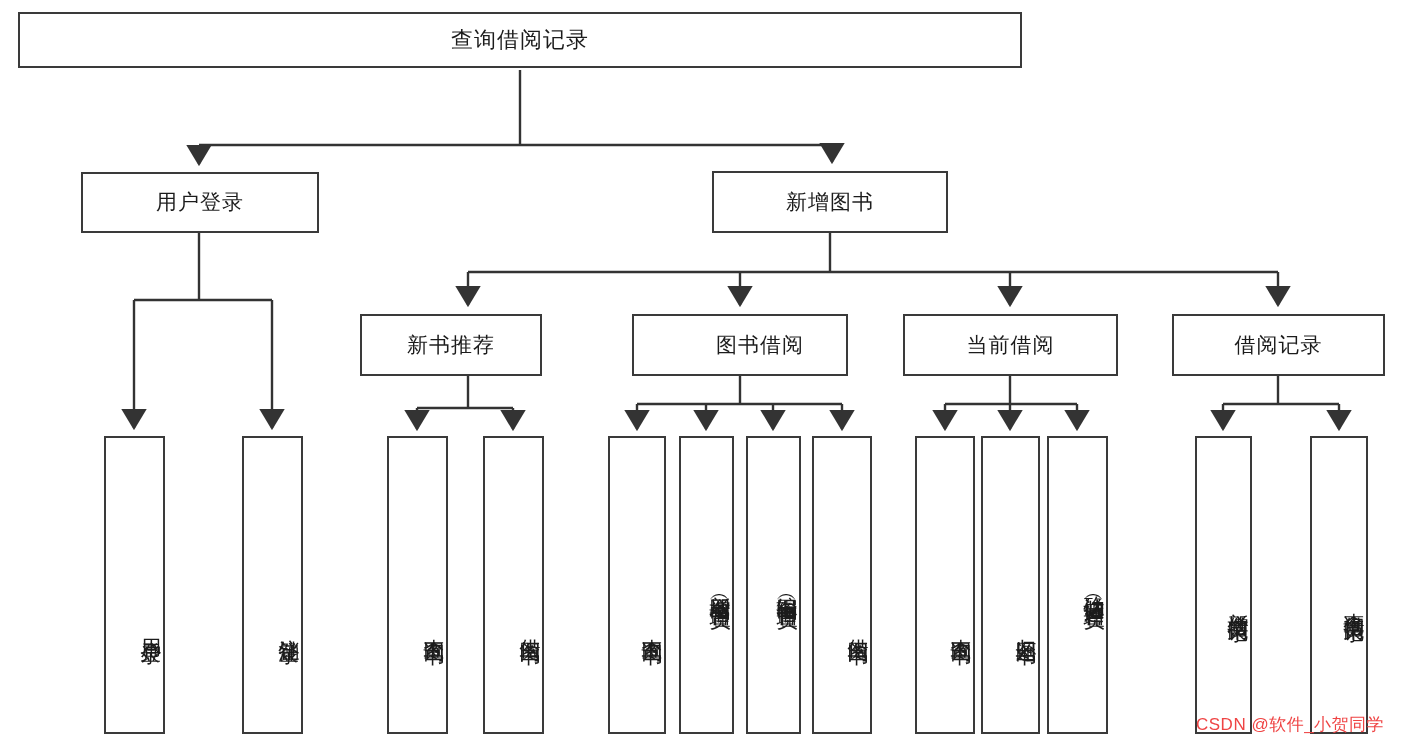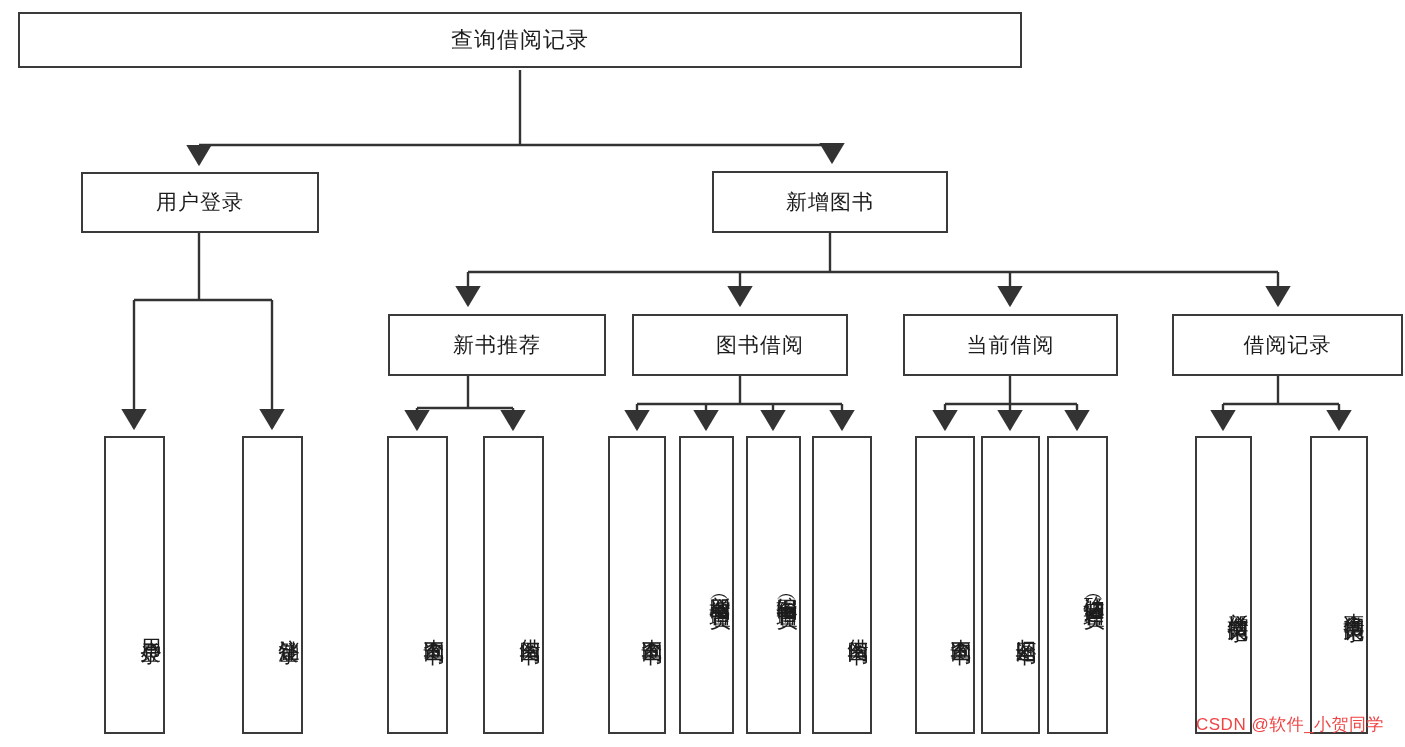"新书推荐" div.node { margin-left: 28px -> none; width: 218px -> 182px }
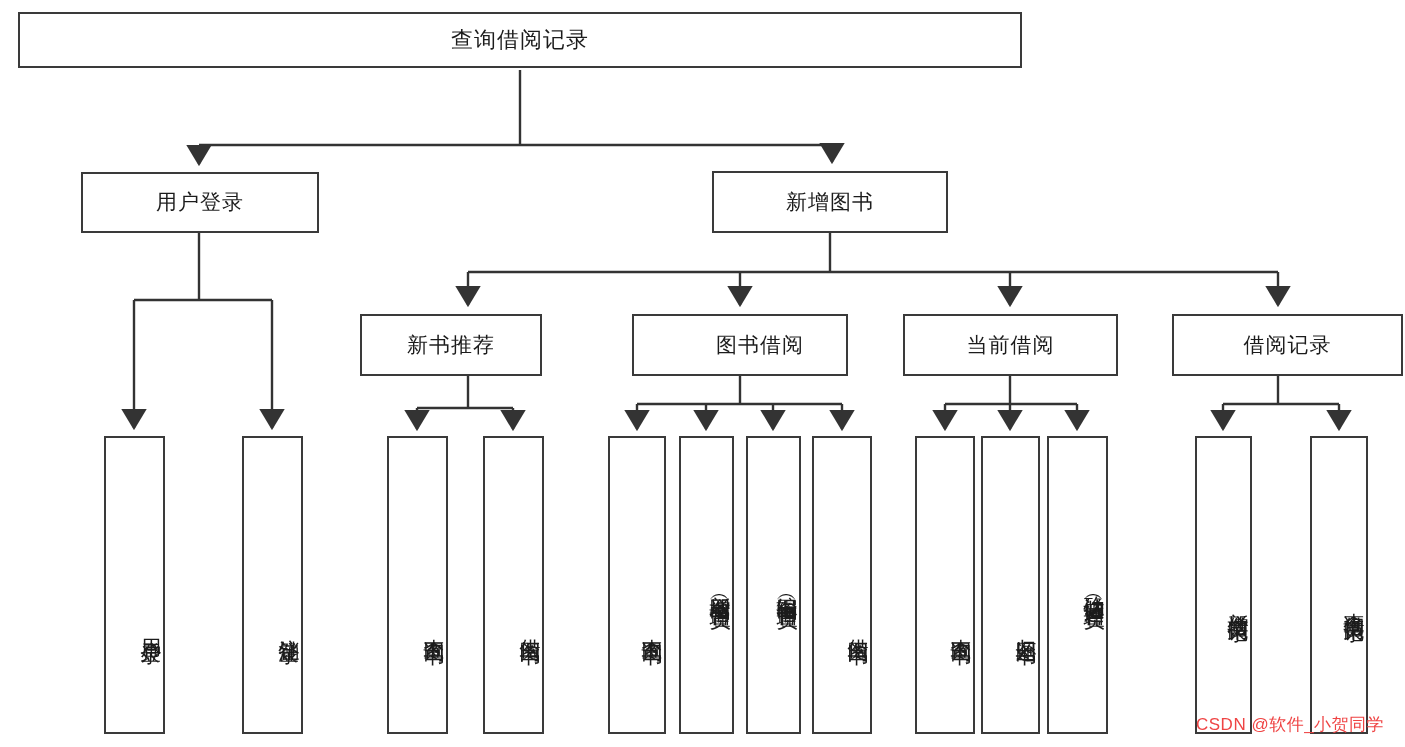"借阅记录" div.node { width: 231px -> 213px }
